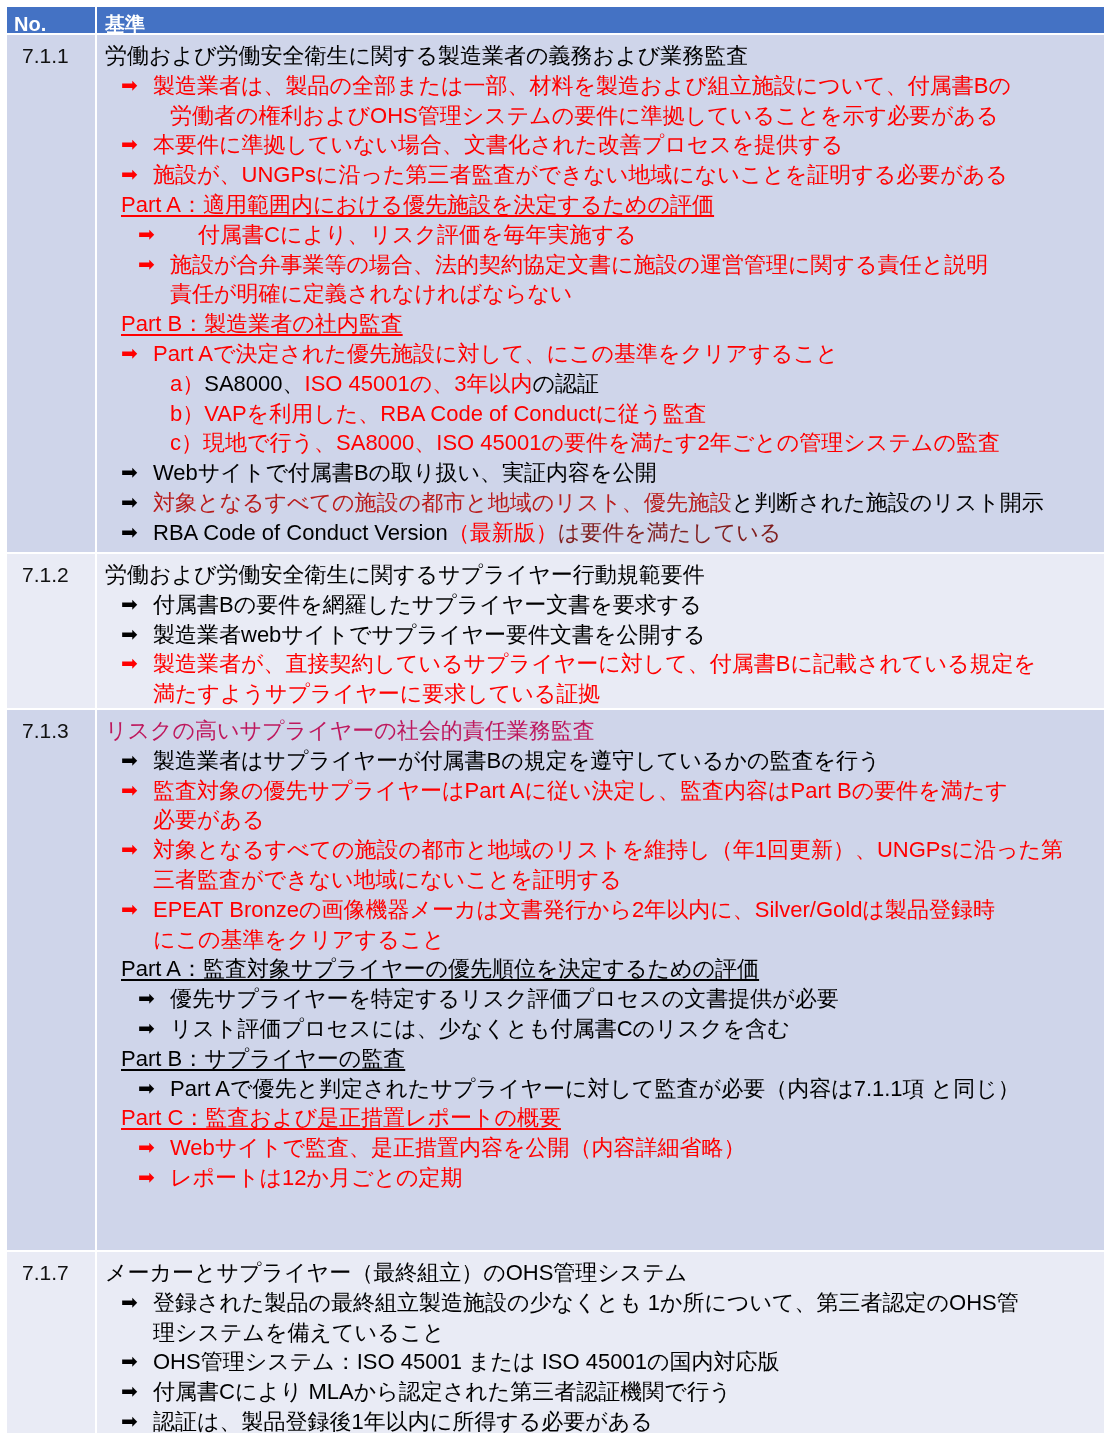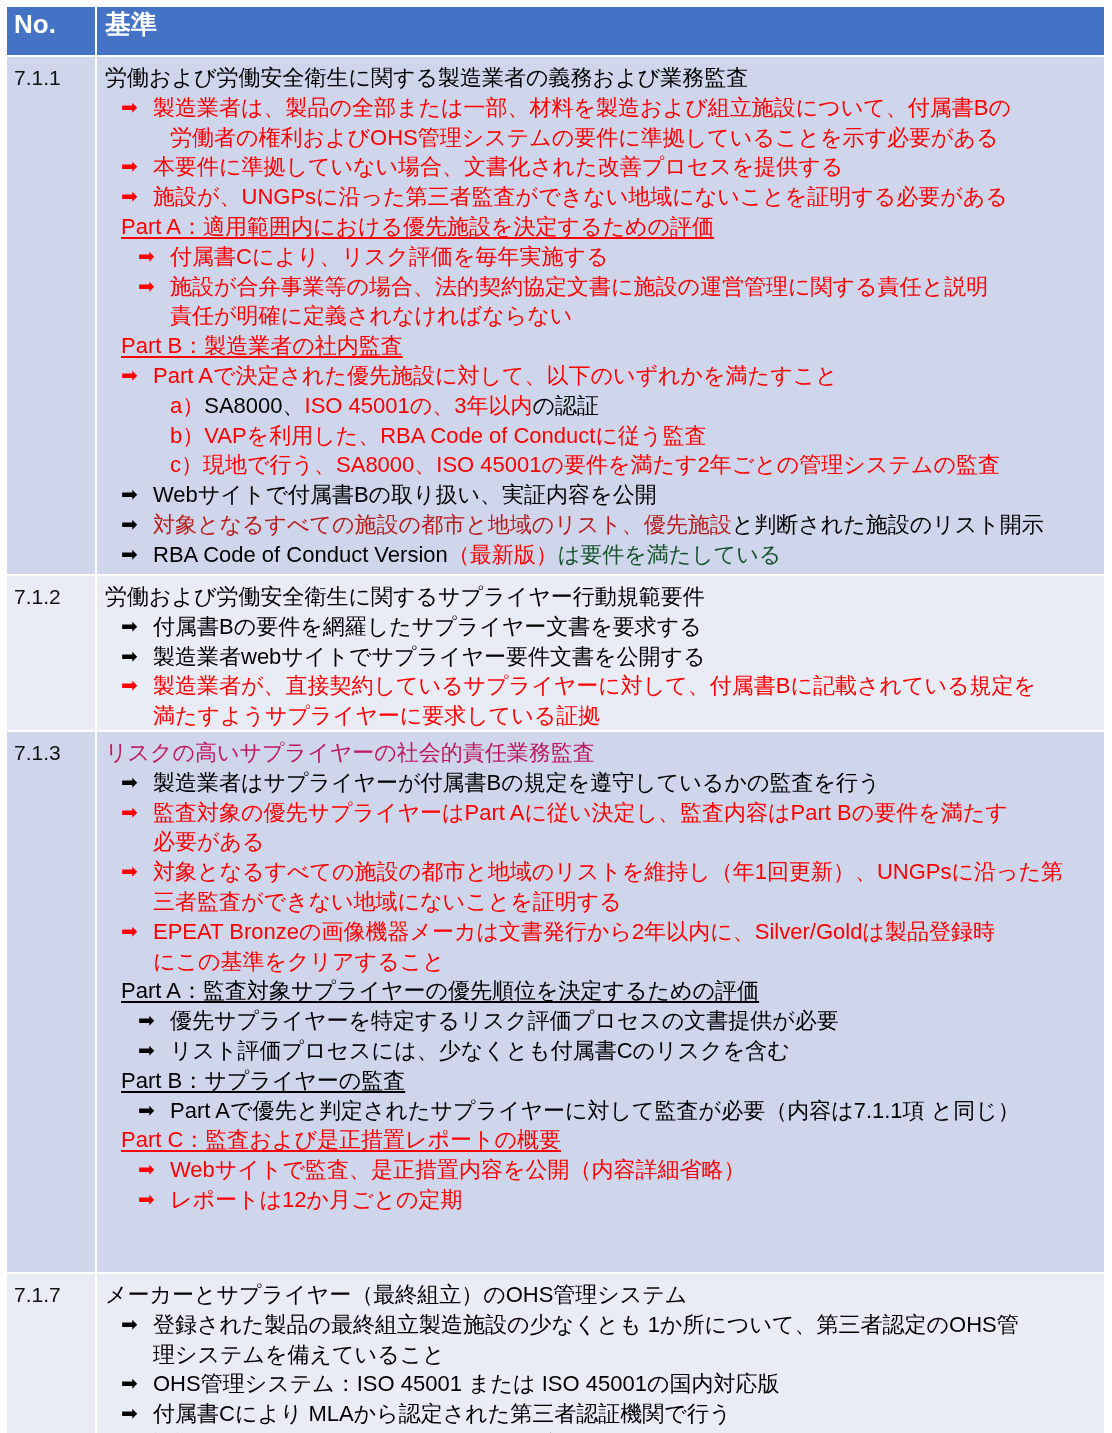"No." .hdr { font-size: 26px -> 20px; height: 48px -> 26px }
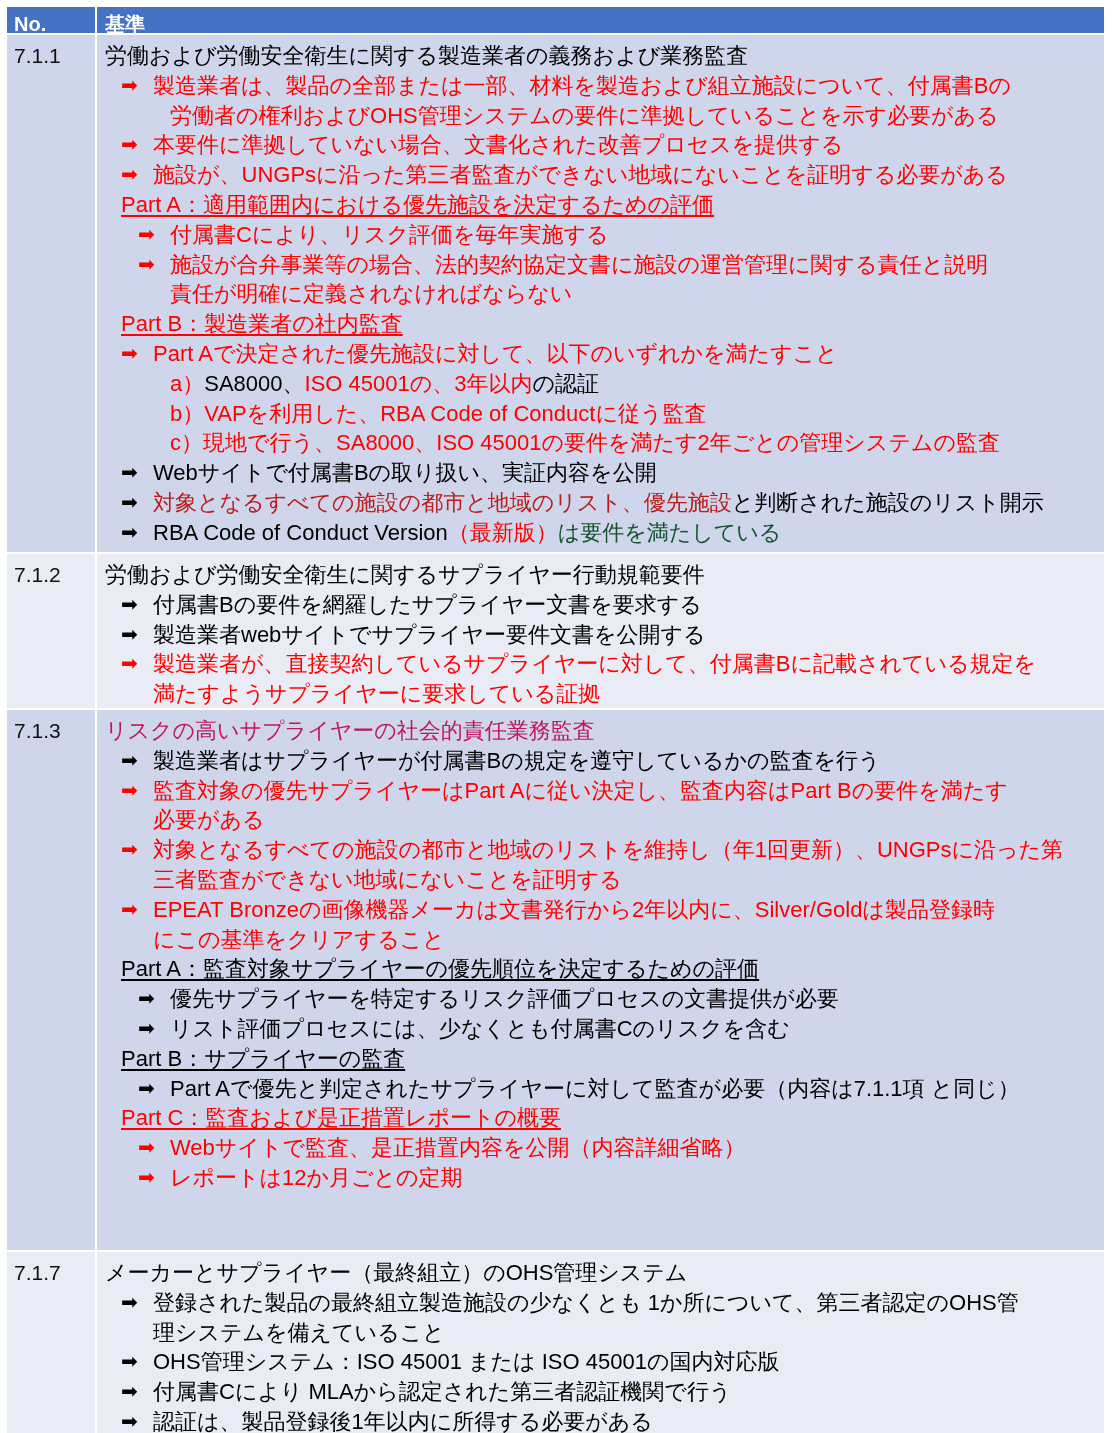"7.1.1" .row .cell-no { padding-left: 7px -> 15px }
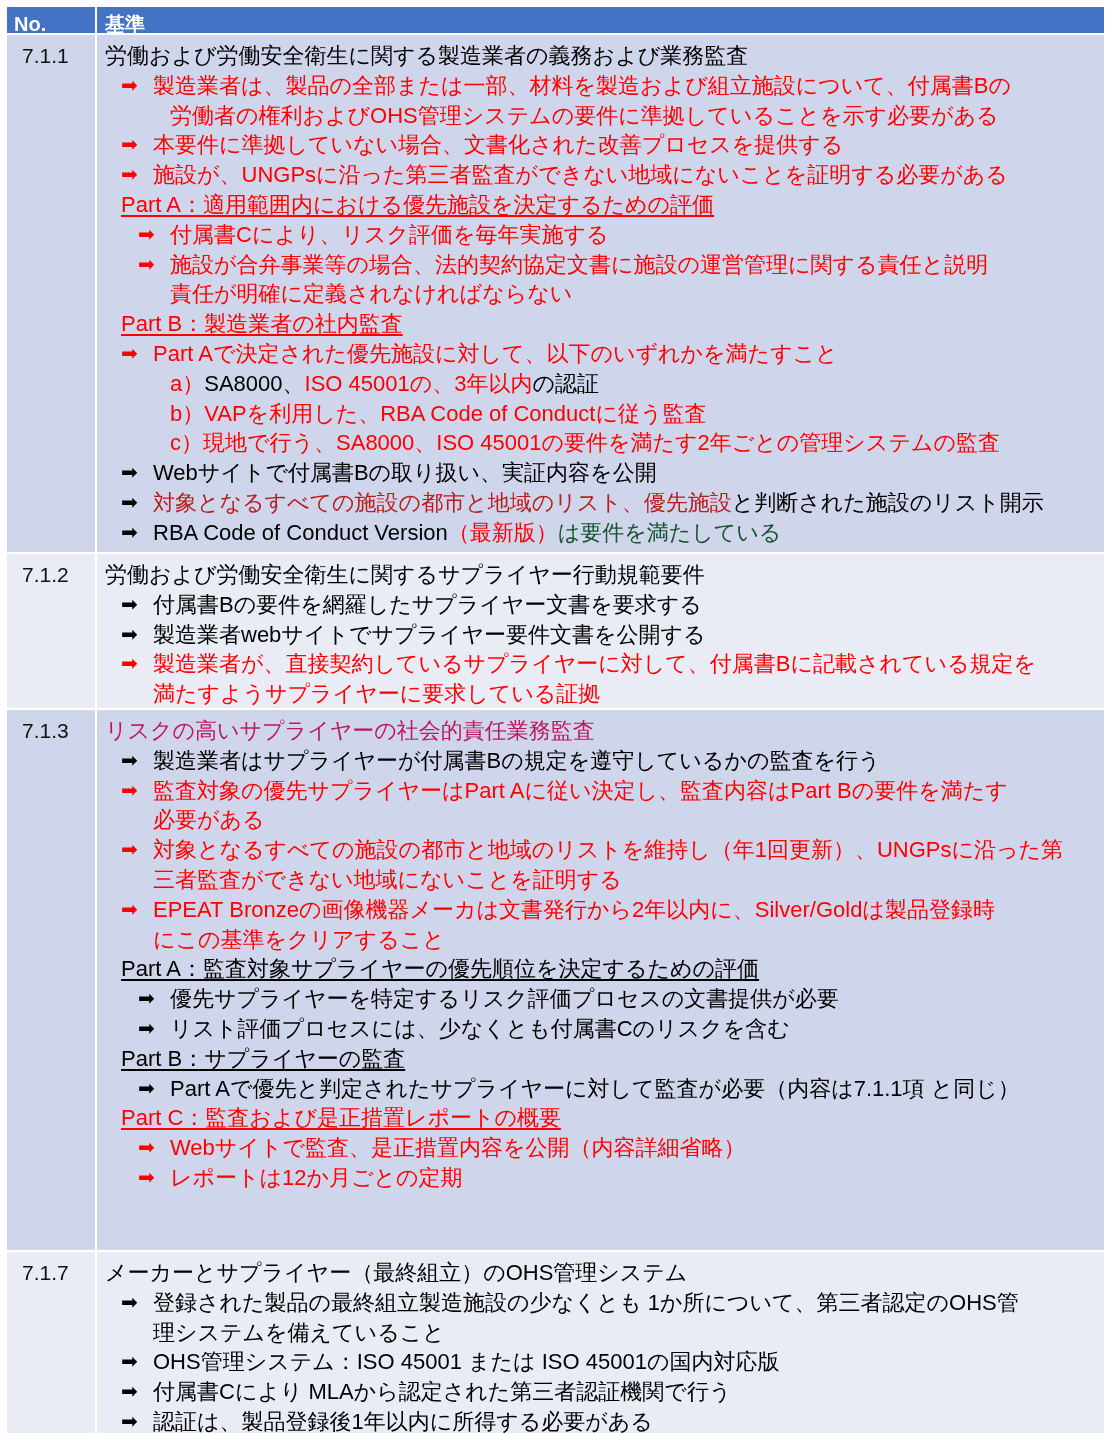"付属書Cにより、リスク評価を毎年実施する" span { margin-left: none -> 28px }
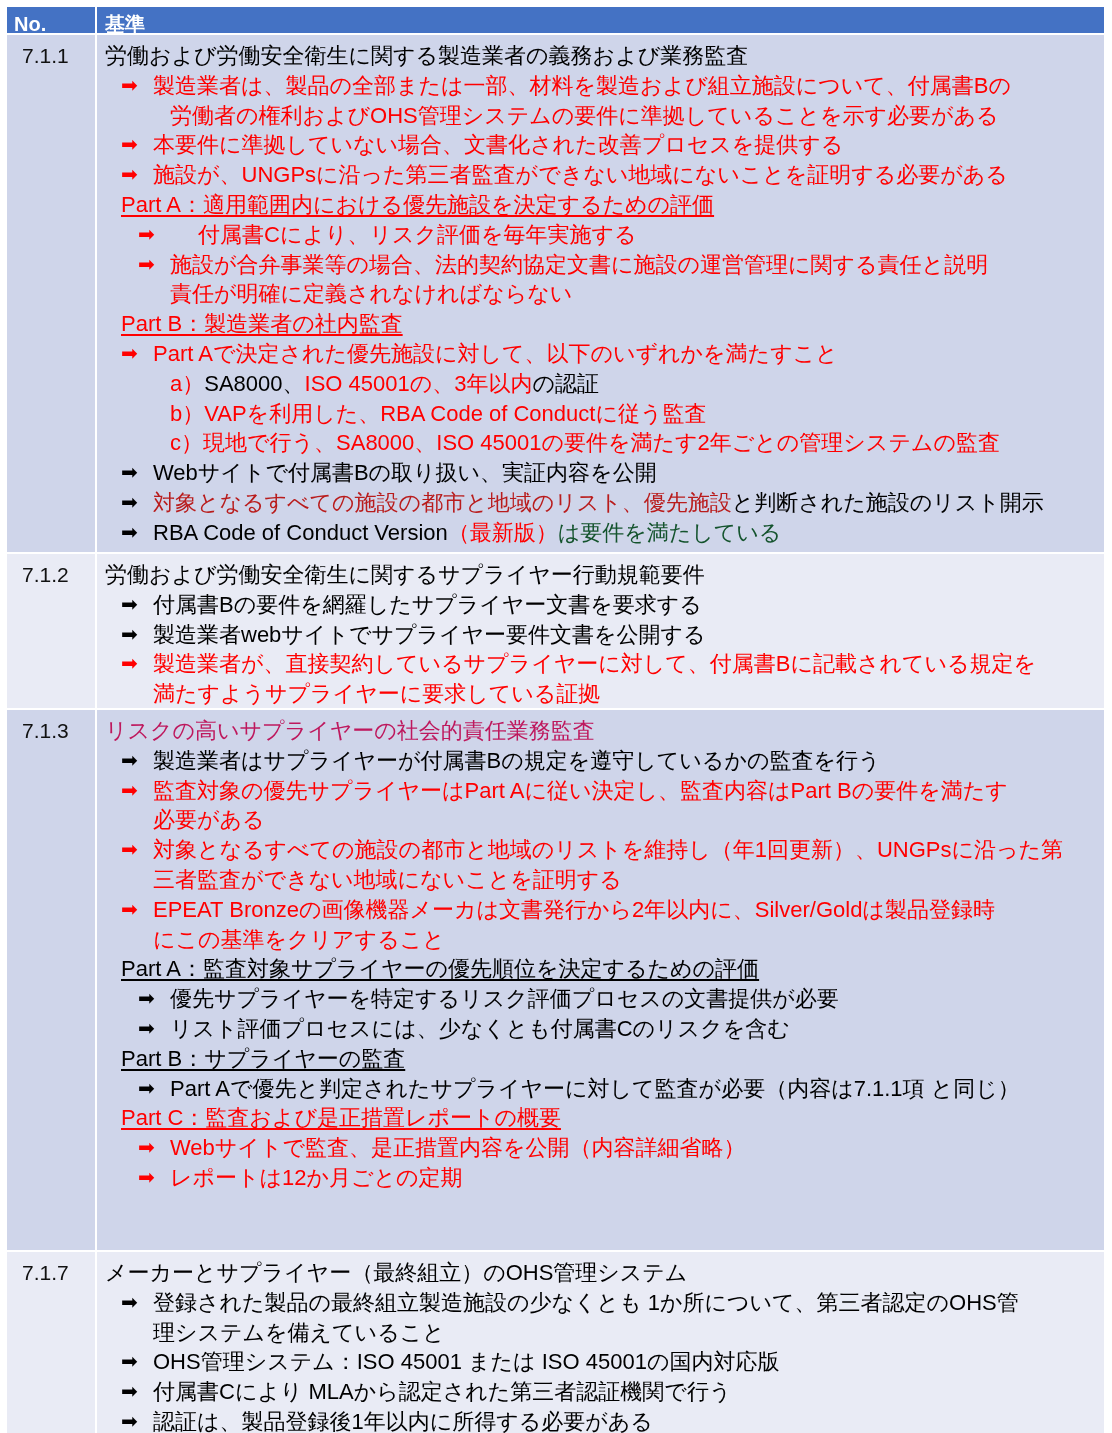"Part Aで決定された優先施設に対して、以下のいずれかを満たすこと" span { text: 以下のいずれかを満たす -> にこの基準をクリアする }
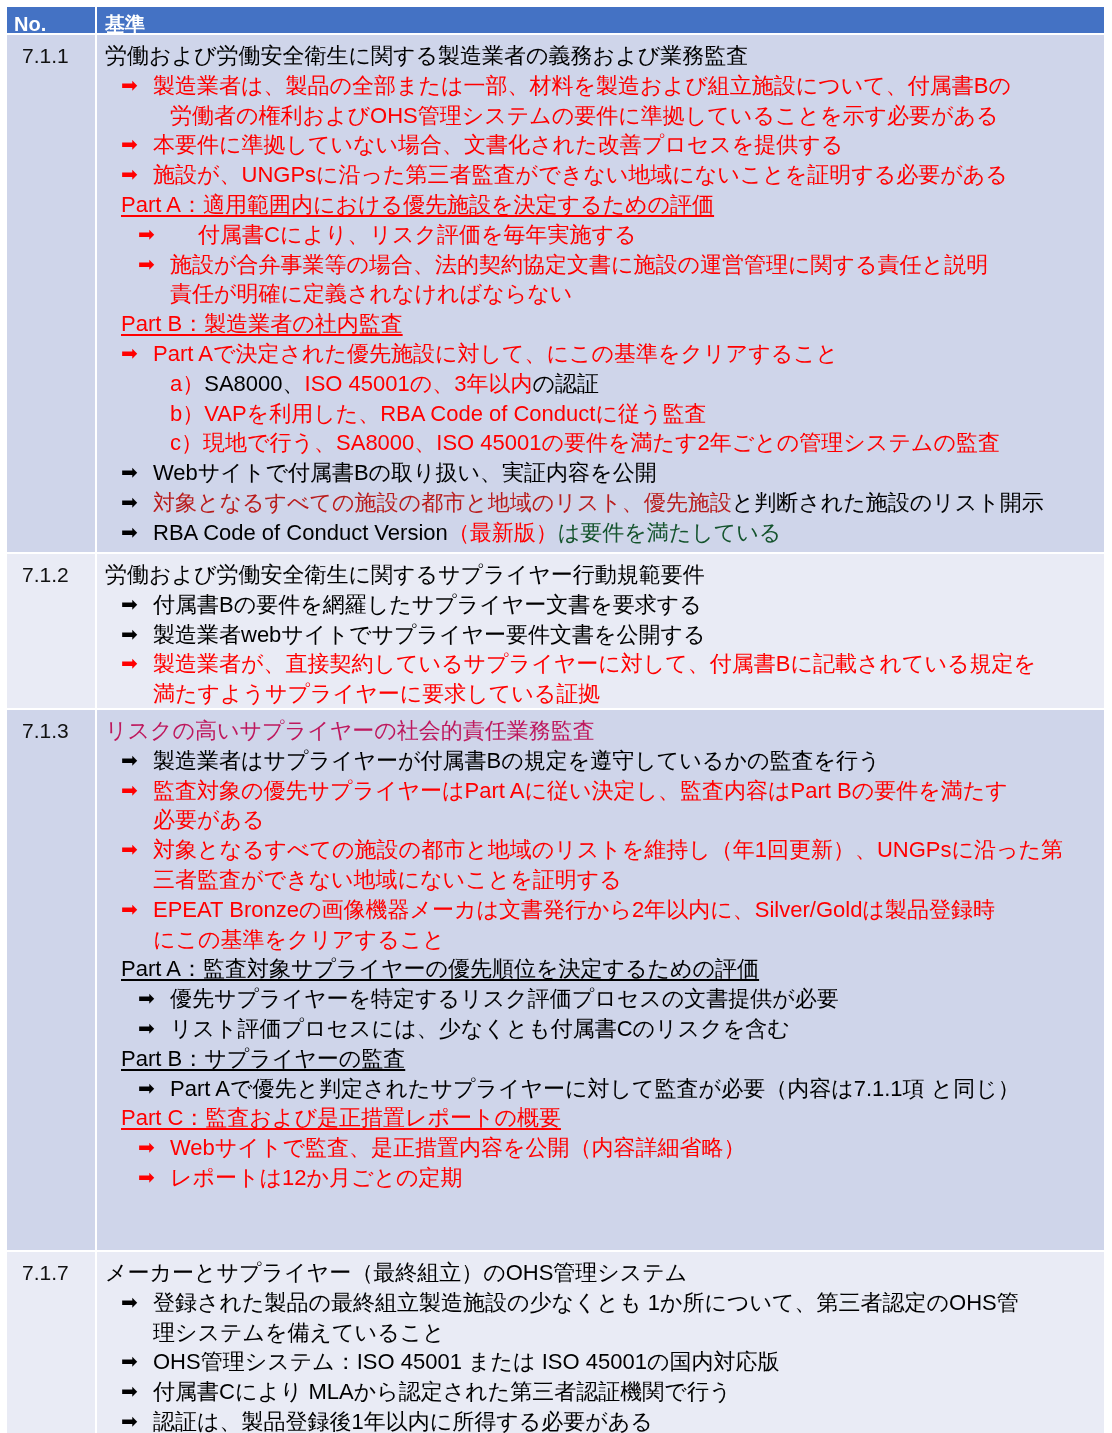"は要件を満たしている" span { color: #14532d -> #7f1d1d }
